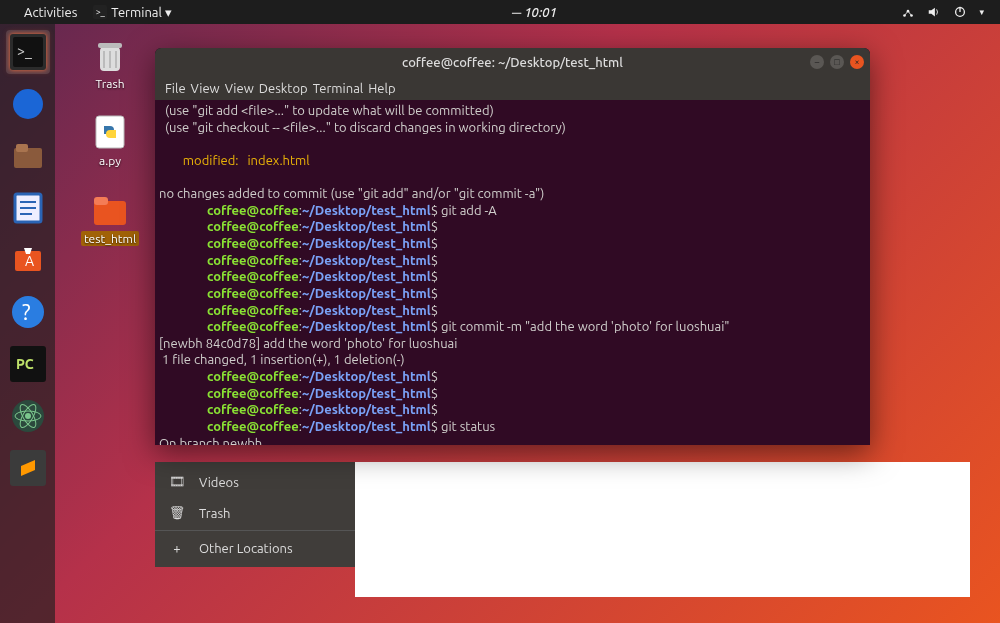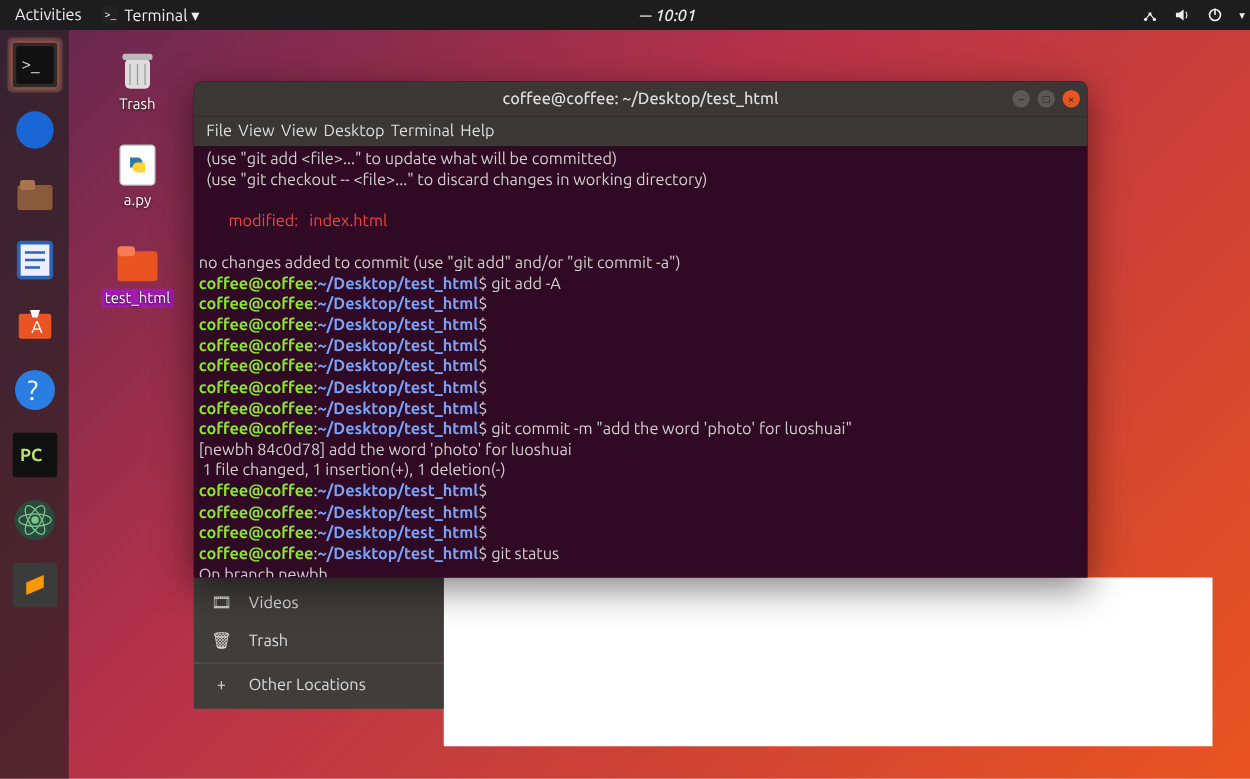"Activities" .topbar { padding: 0 4px -> 0 16px }
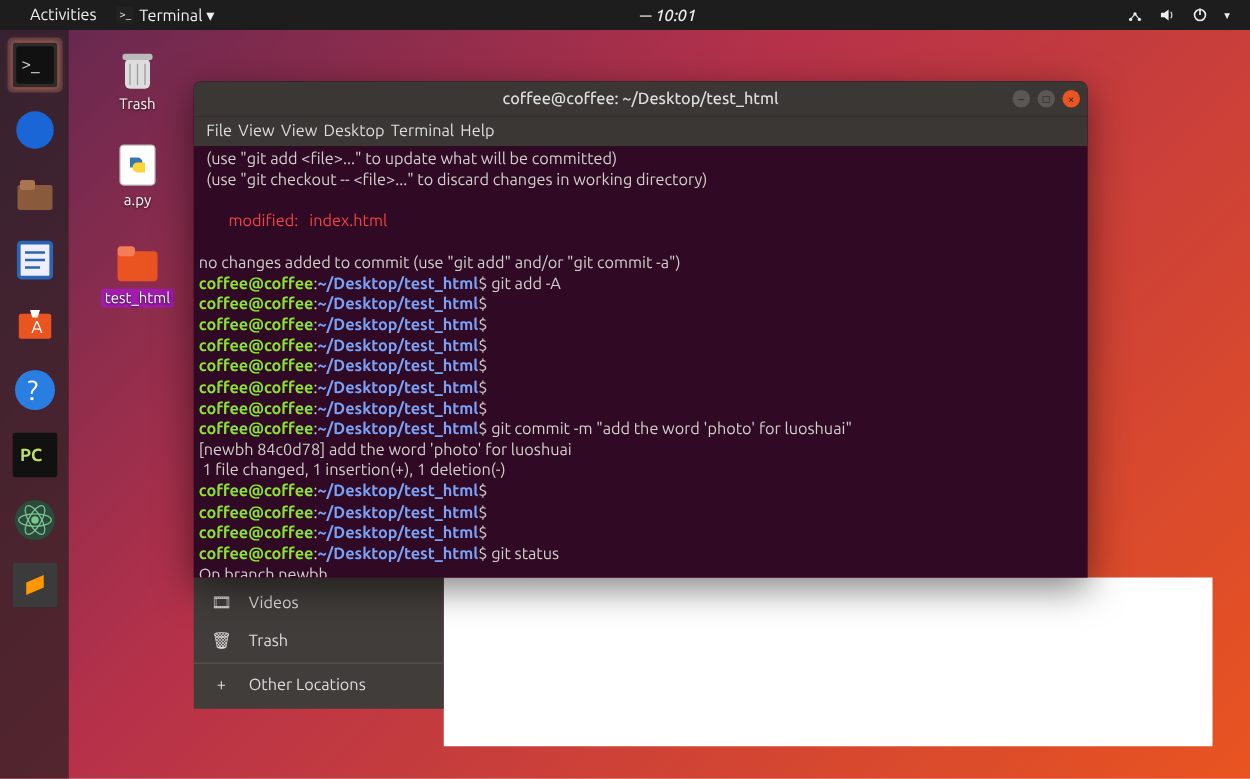"coffee@coffee: ~/Desktop/test_html" .termwin { top: 65px -> 48px }
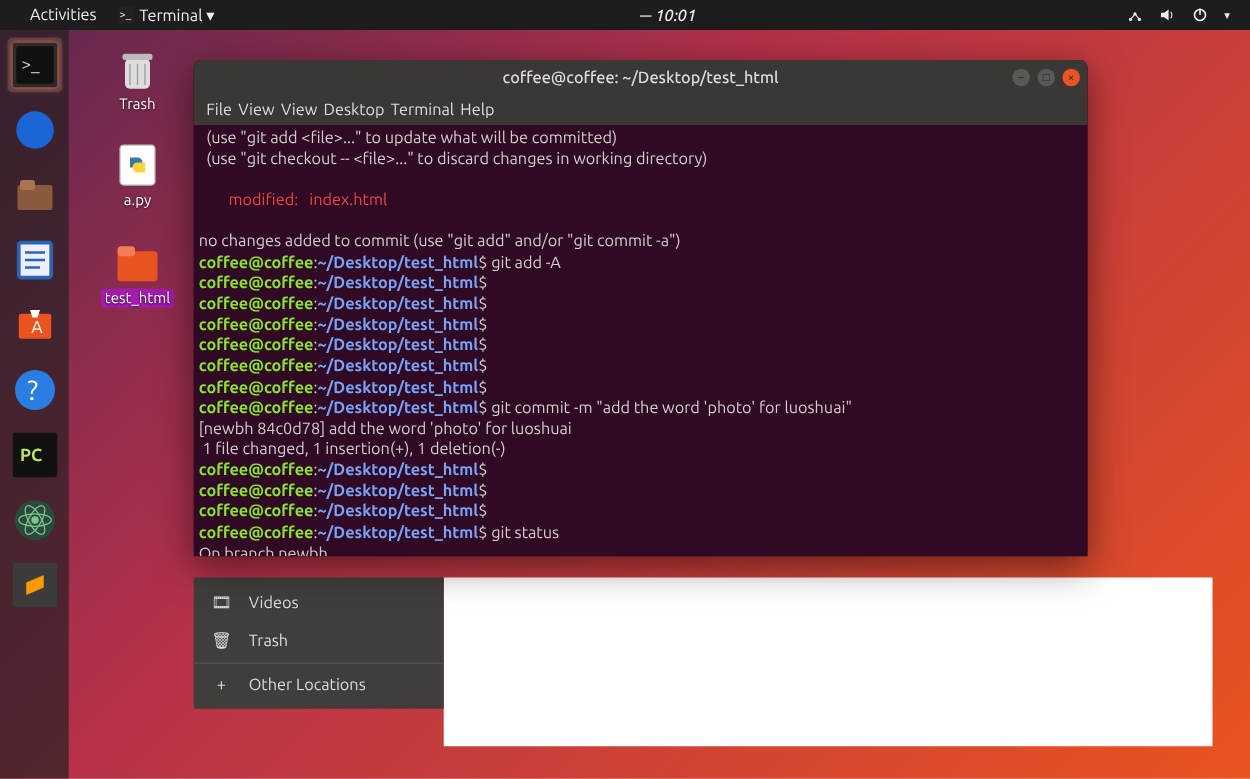"modified: index.html" .r { color: #ef4444 -> #eab308 }
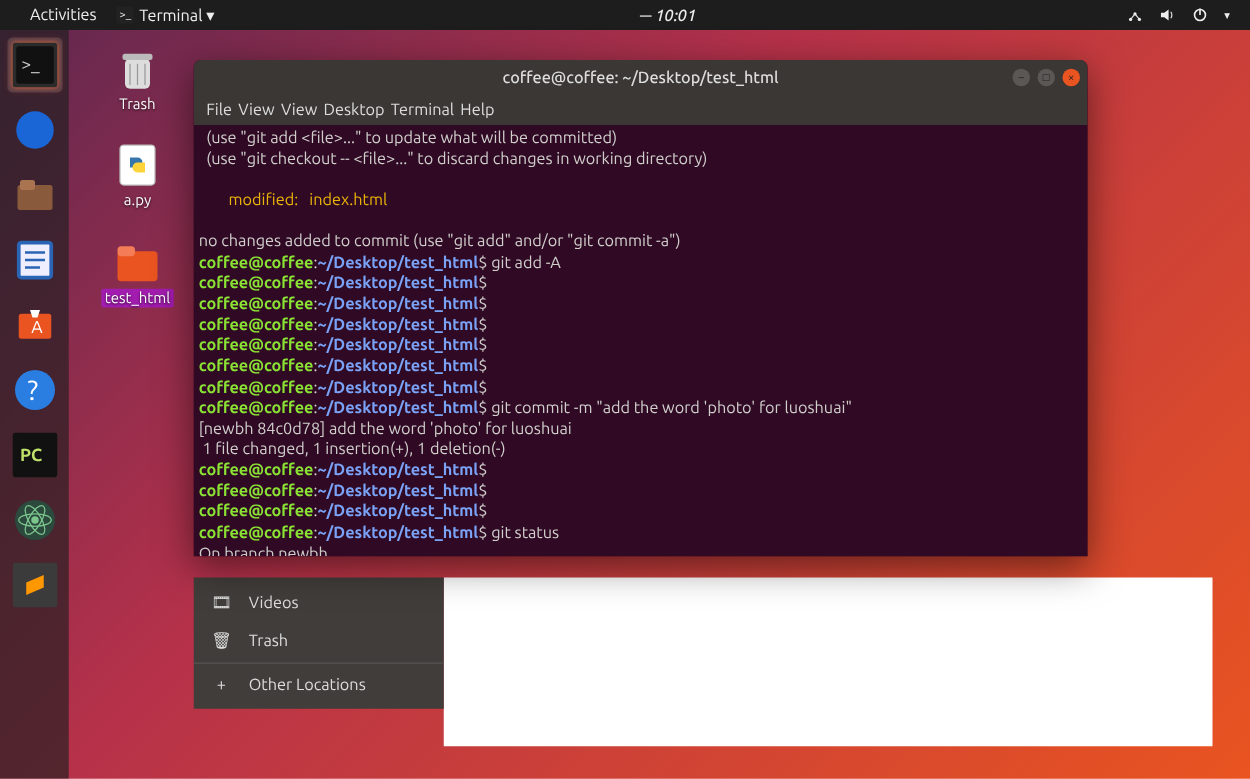"coffee@coffee" .g { margin-left: none -> 48px }
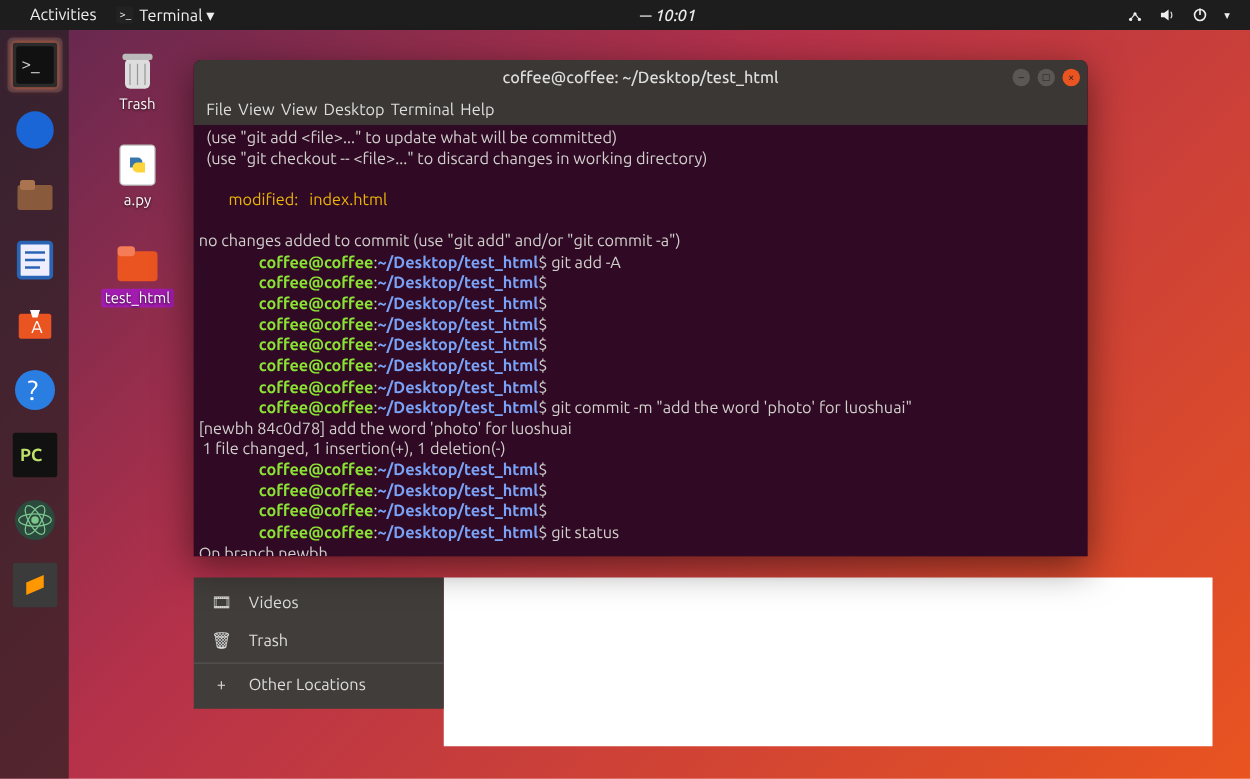"test_html" .desk .di.selected span.label { background: #a21caf -> #a16207 }
